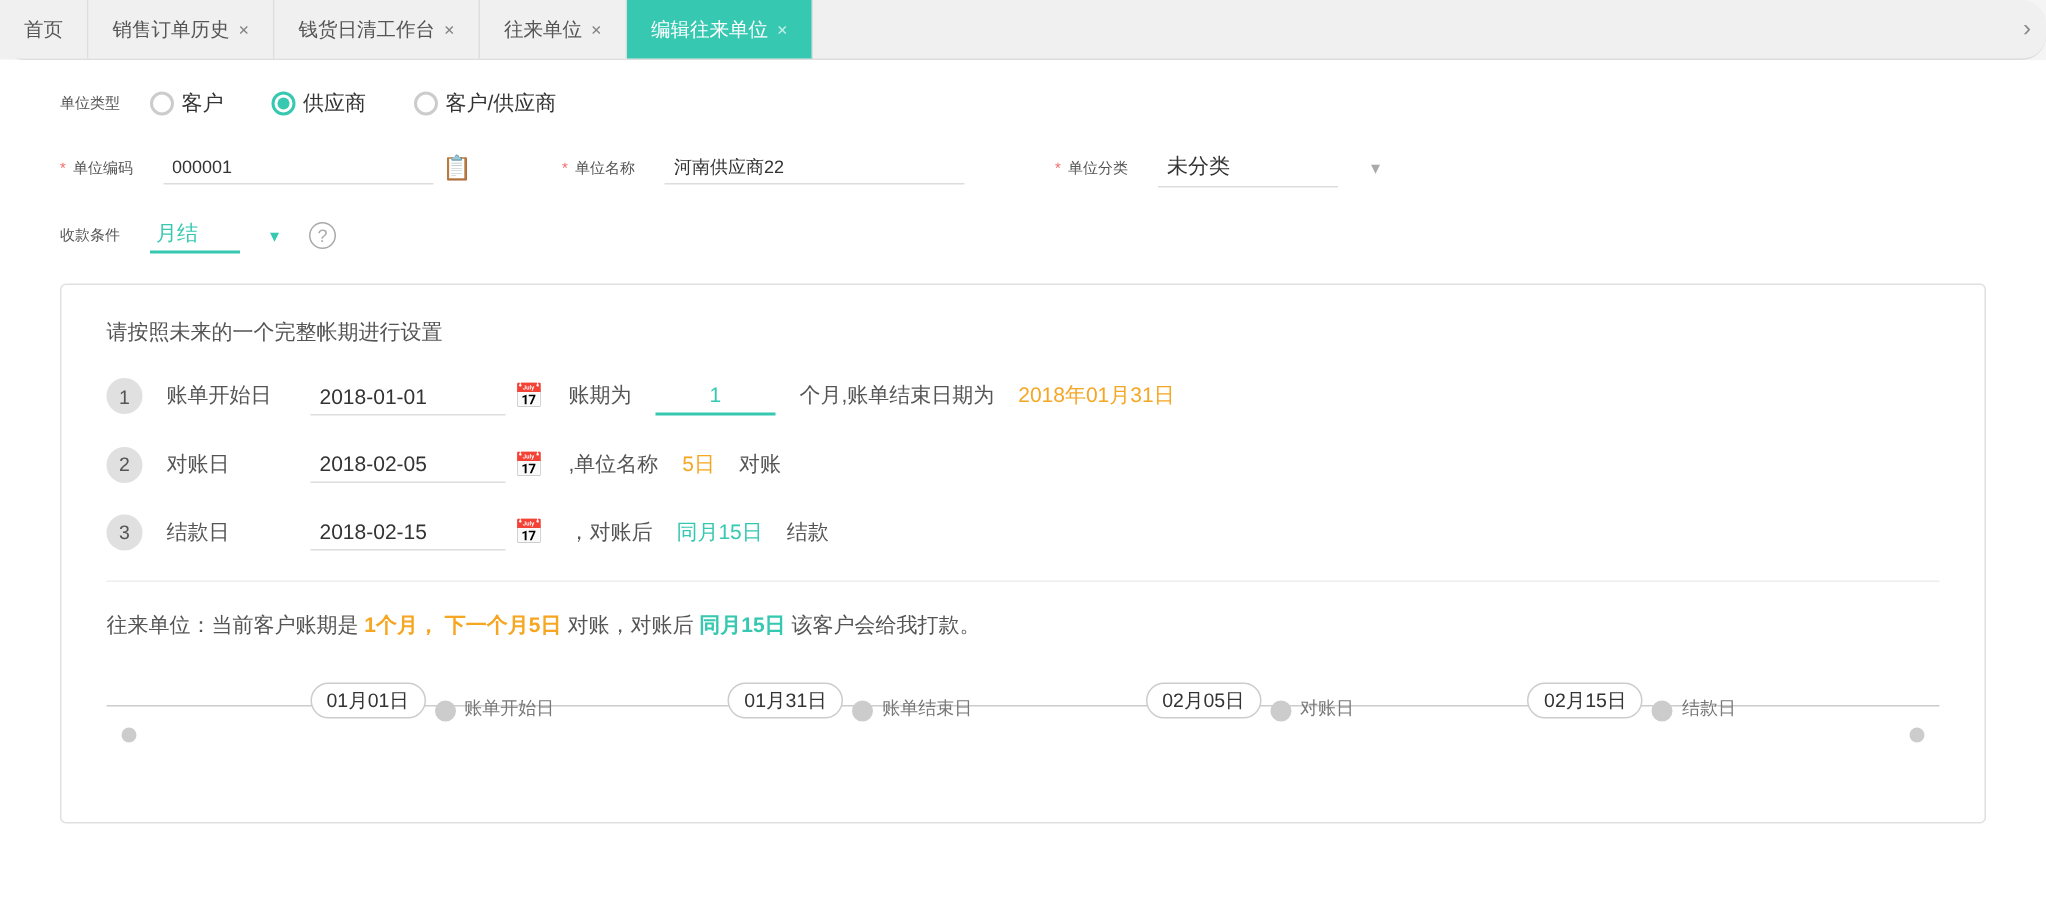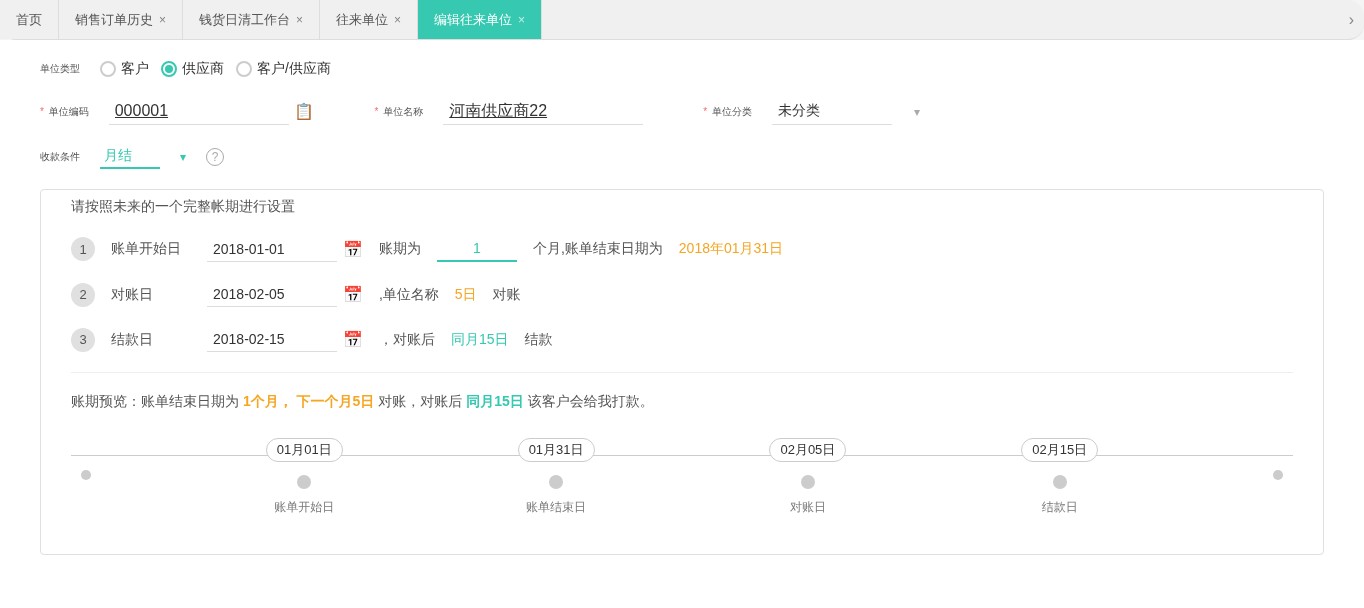"客户" .radio-group { gap: 12px -> 32px }
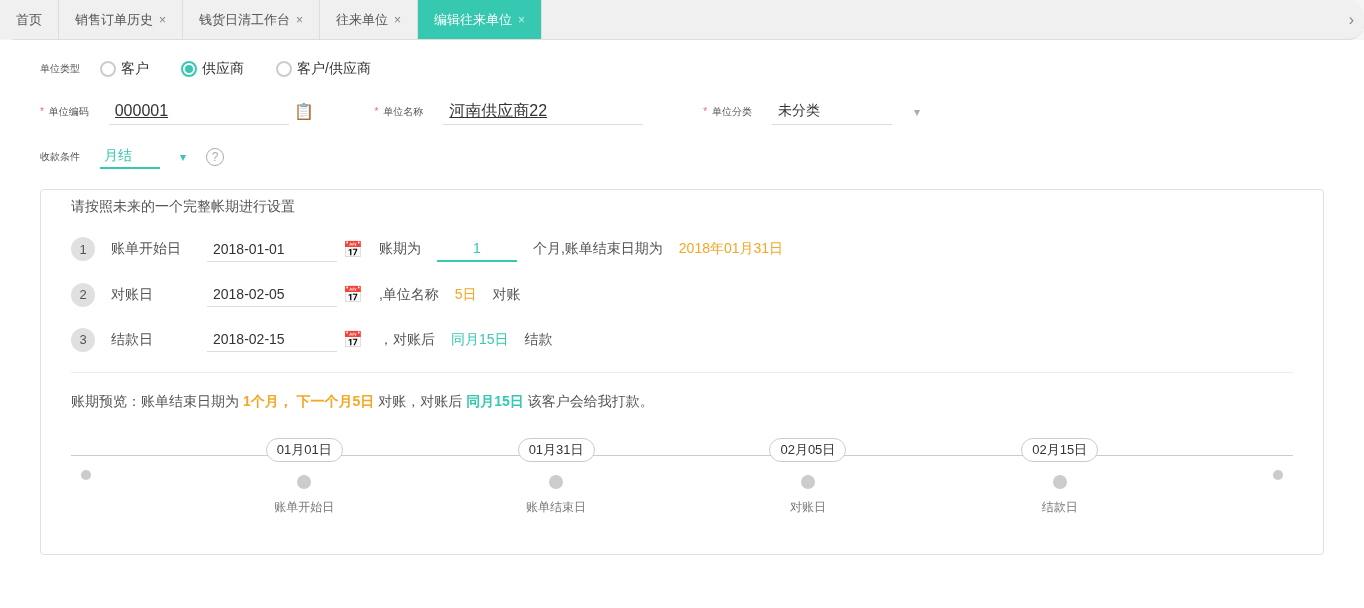"000001" .form-input { font-size: 16px -> 12px; text-decoration: underline -> none }
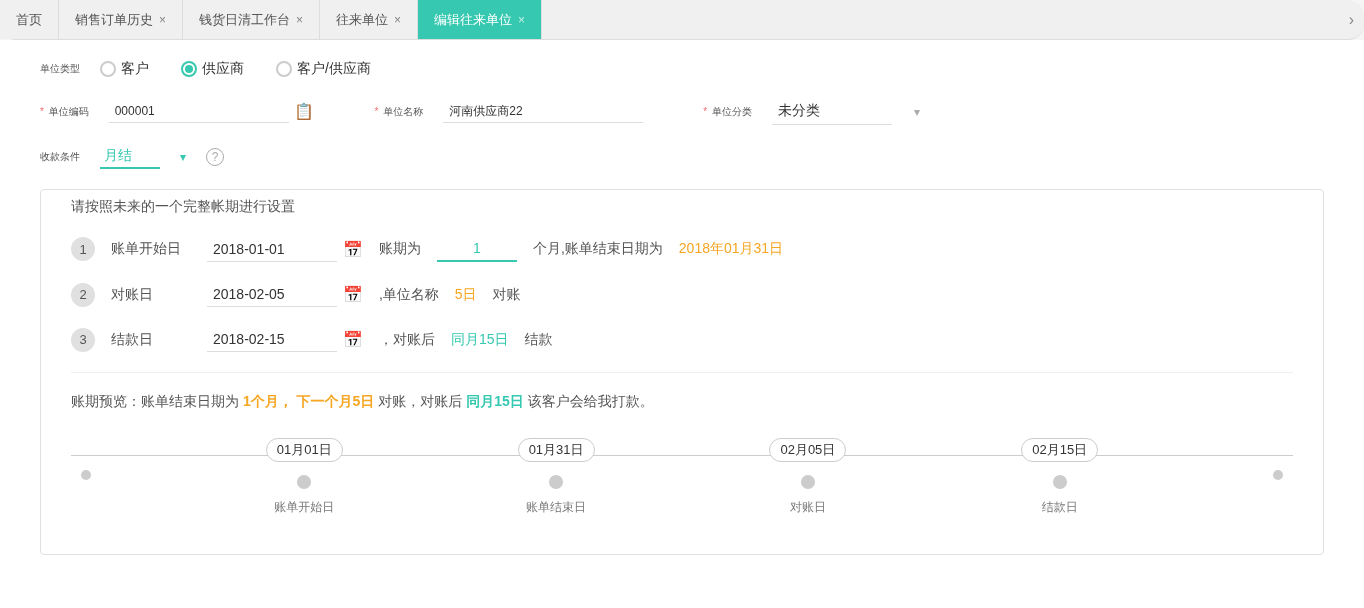"请按照未来的一个完整帐期进行设置" .card { padding: 8px 30px -> 23px 30px }
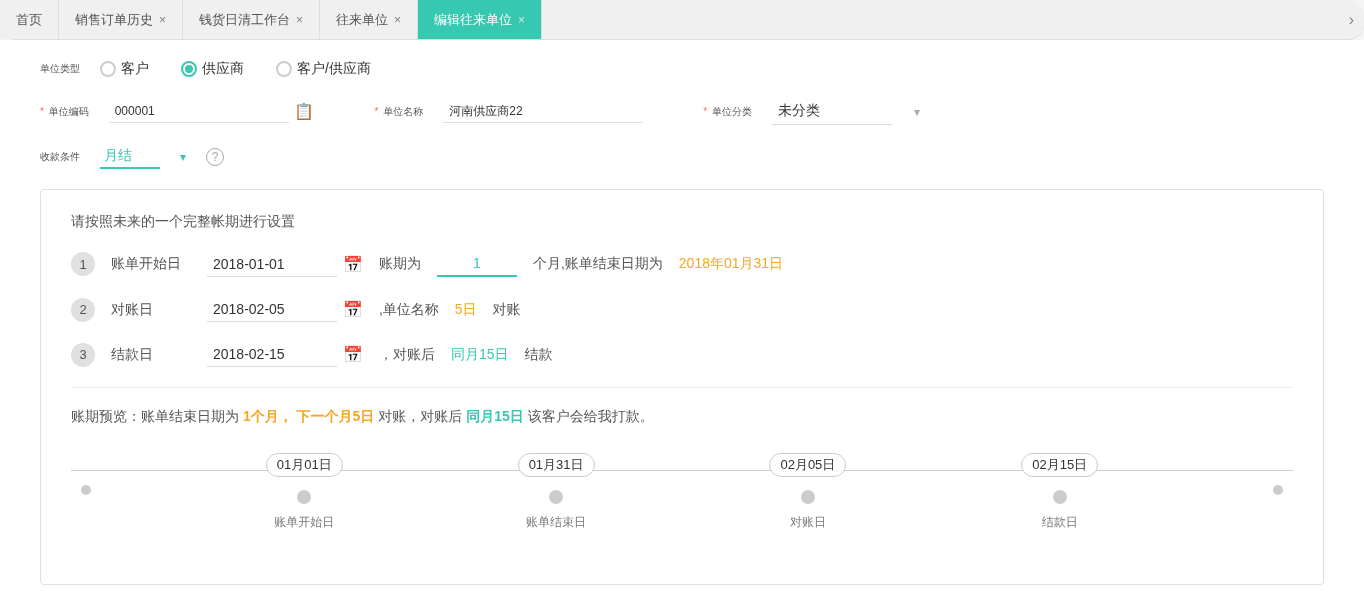"账期预览：账单结束日期为" span { text: 账期预览：账单结束日期为 -> 往来单位：当前客户账期是 }
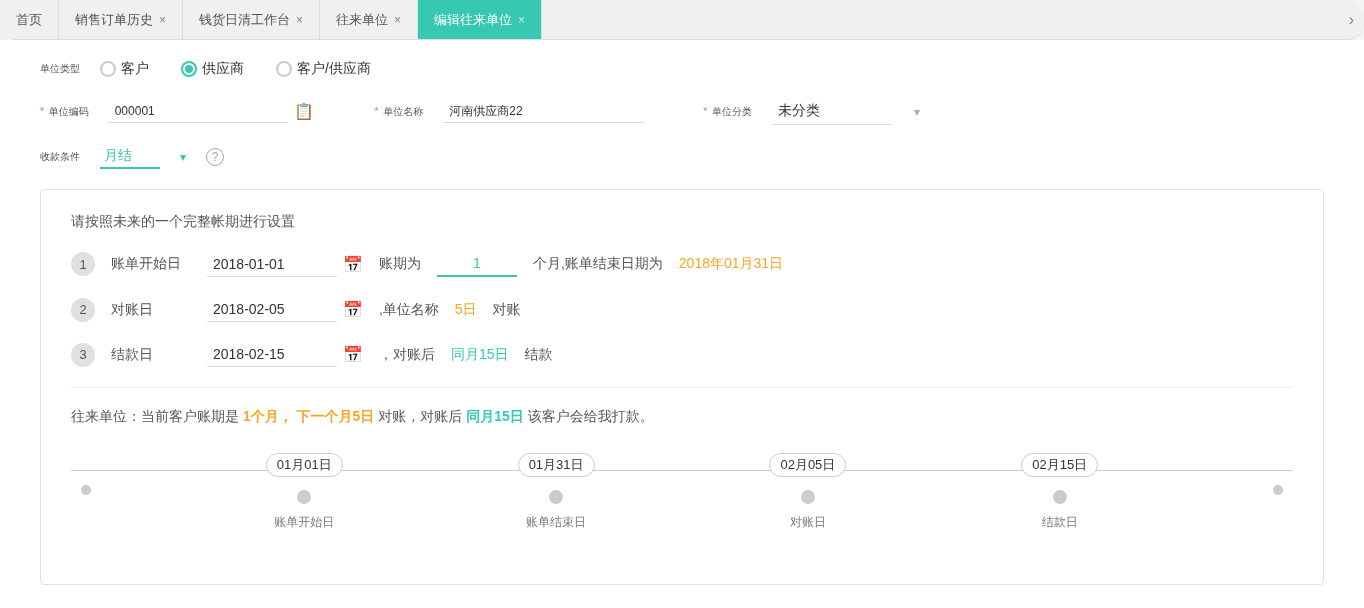"01月01日" .timeline-node { flex-direction: column -> none }
